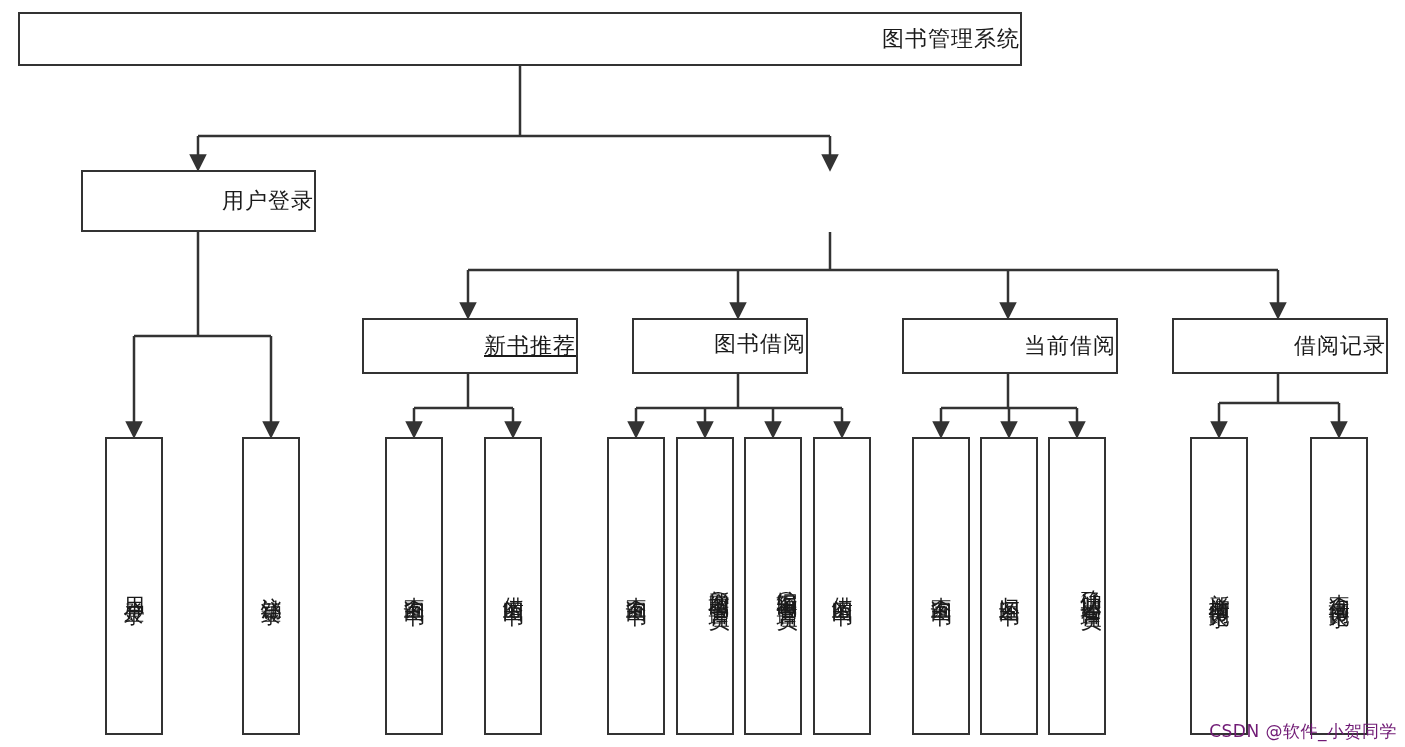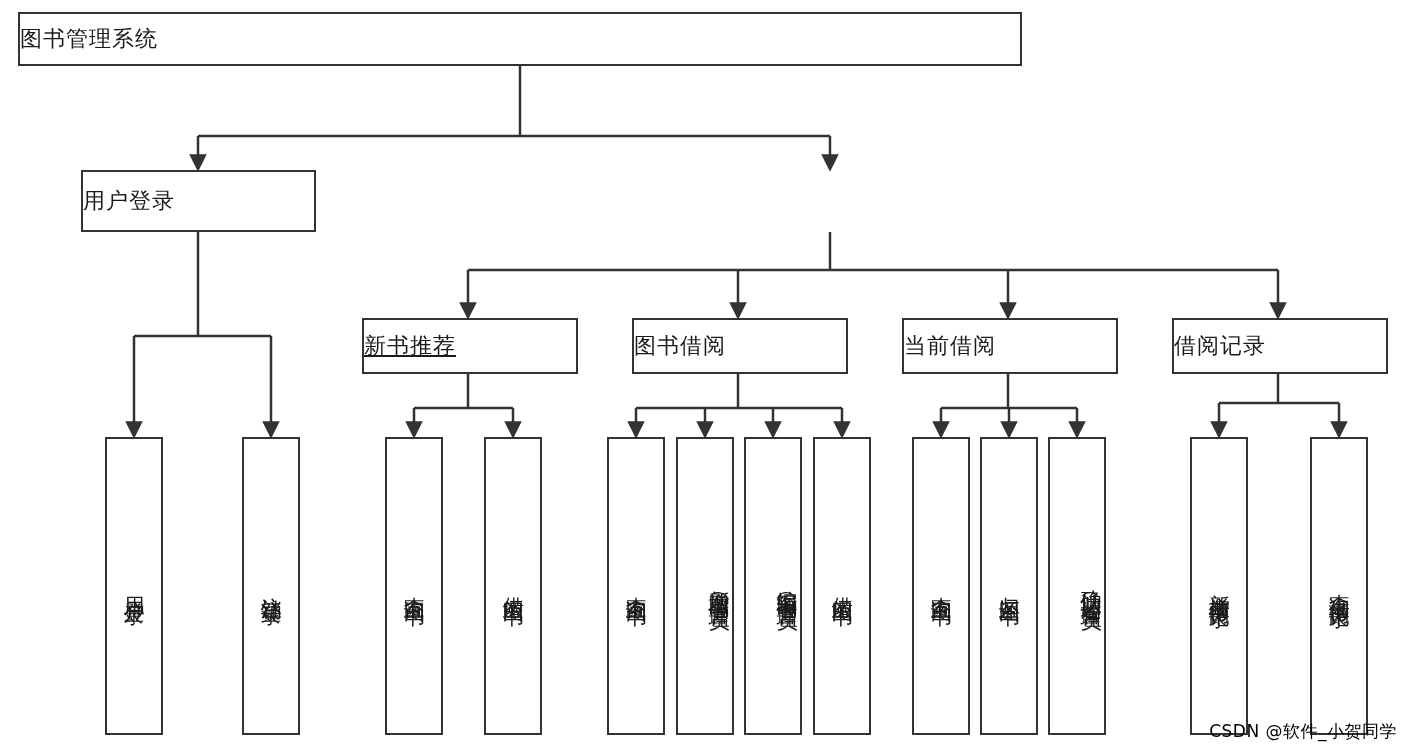"图书管理系统" .node { justify-content: flex-start -> flex-end }
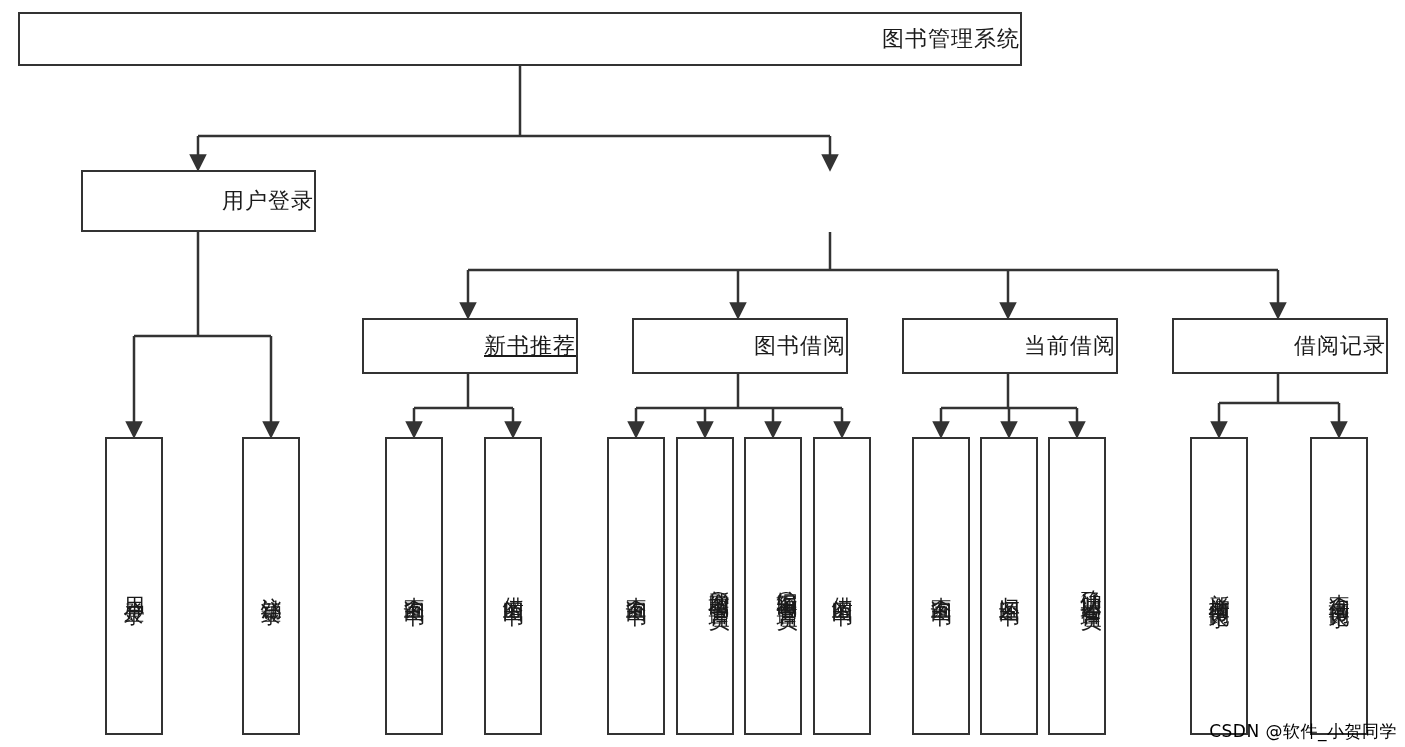"图书借阅" div.node { font-family: none -> Liberation Mono, monospace; width: 216px -> 176px }
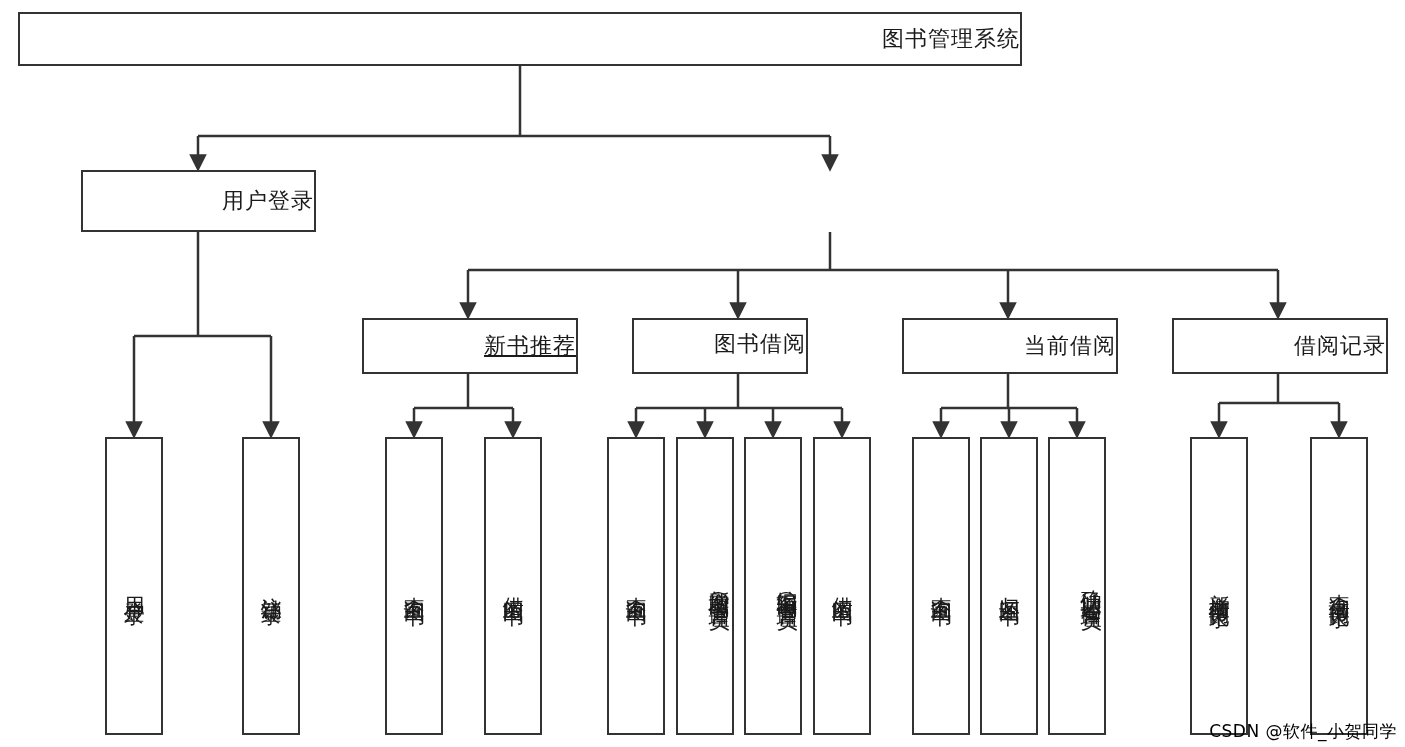"CSDN @软件_小贺同学" .watermark { color: #000000 -> #701a75 }
